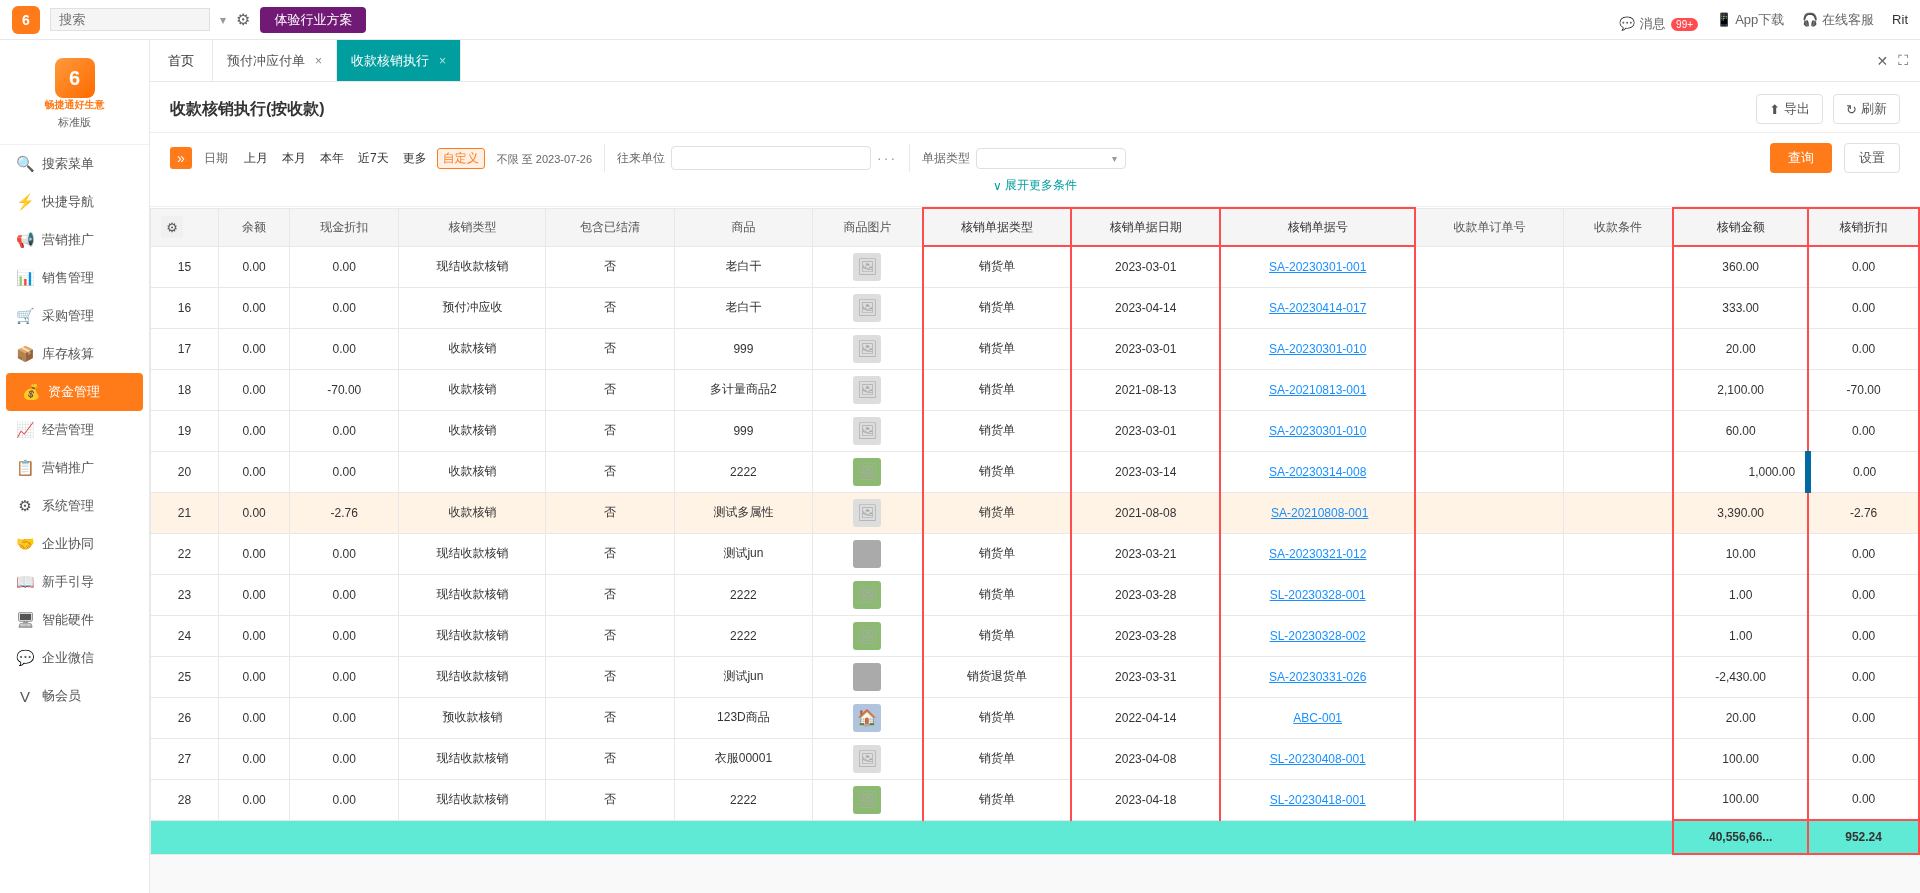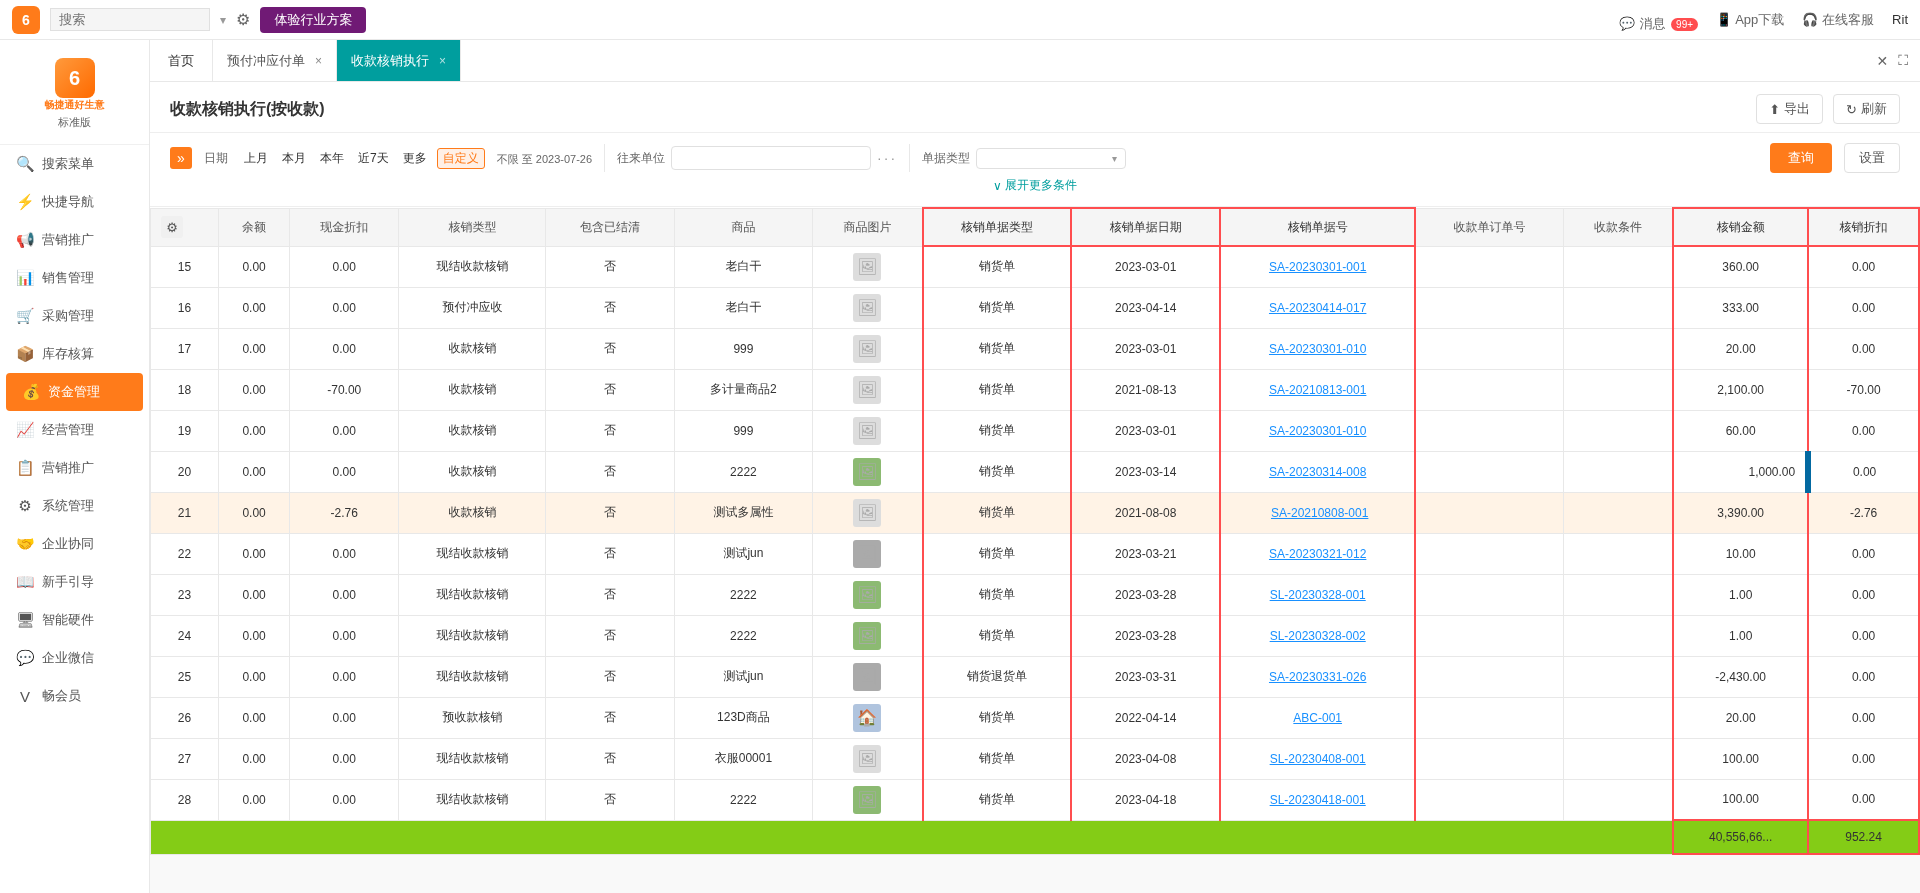"40,556,66..." .totals-row td { background: #84cc16 -> #5eead4; font-weight: normal -> bold }
